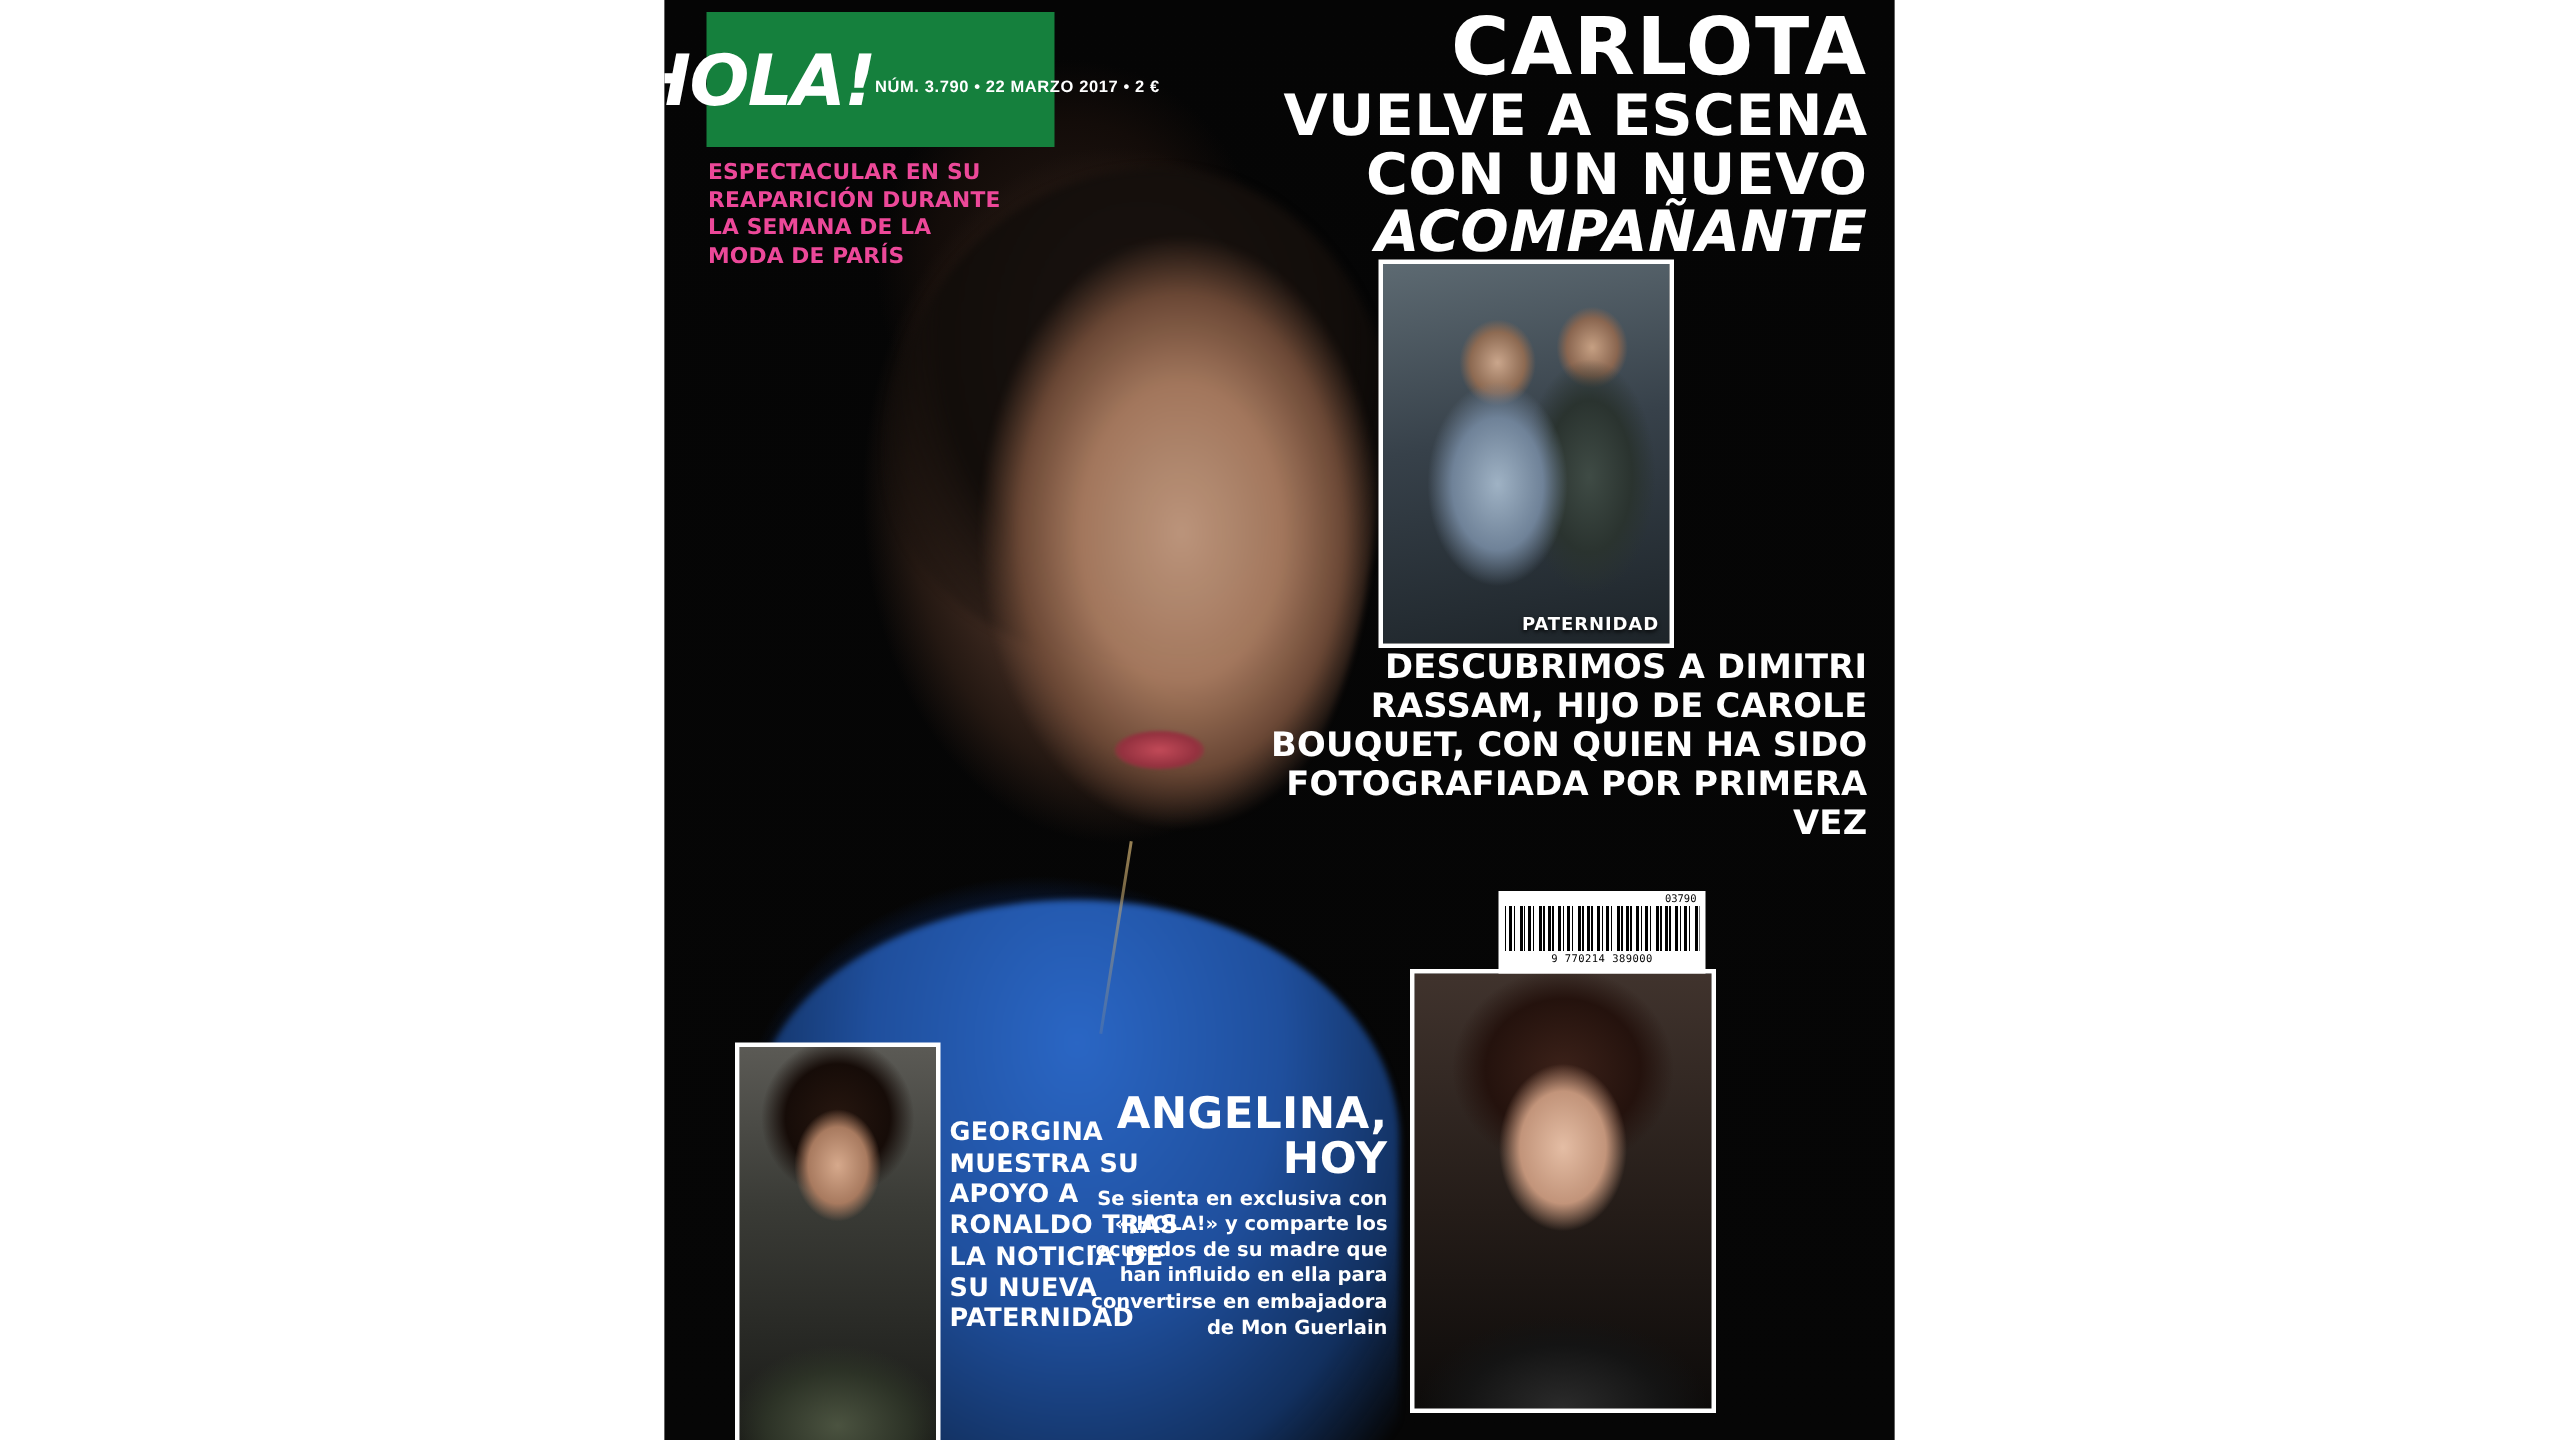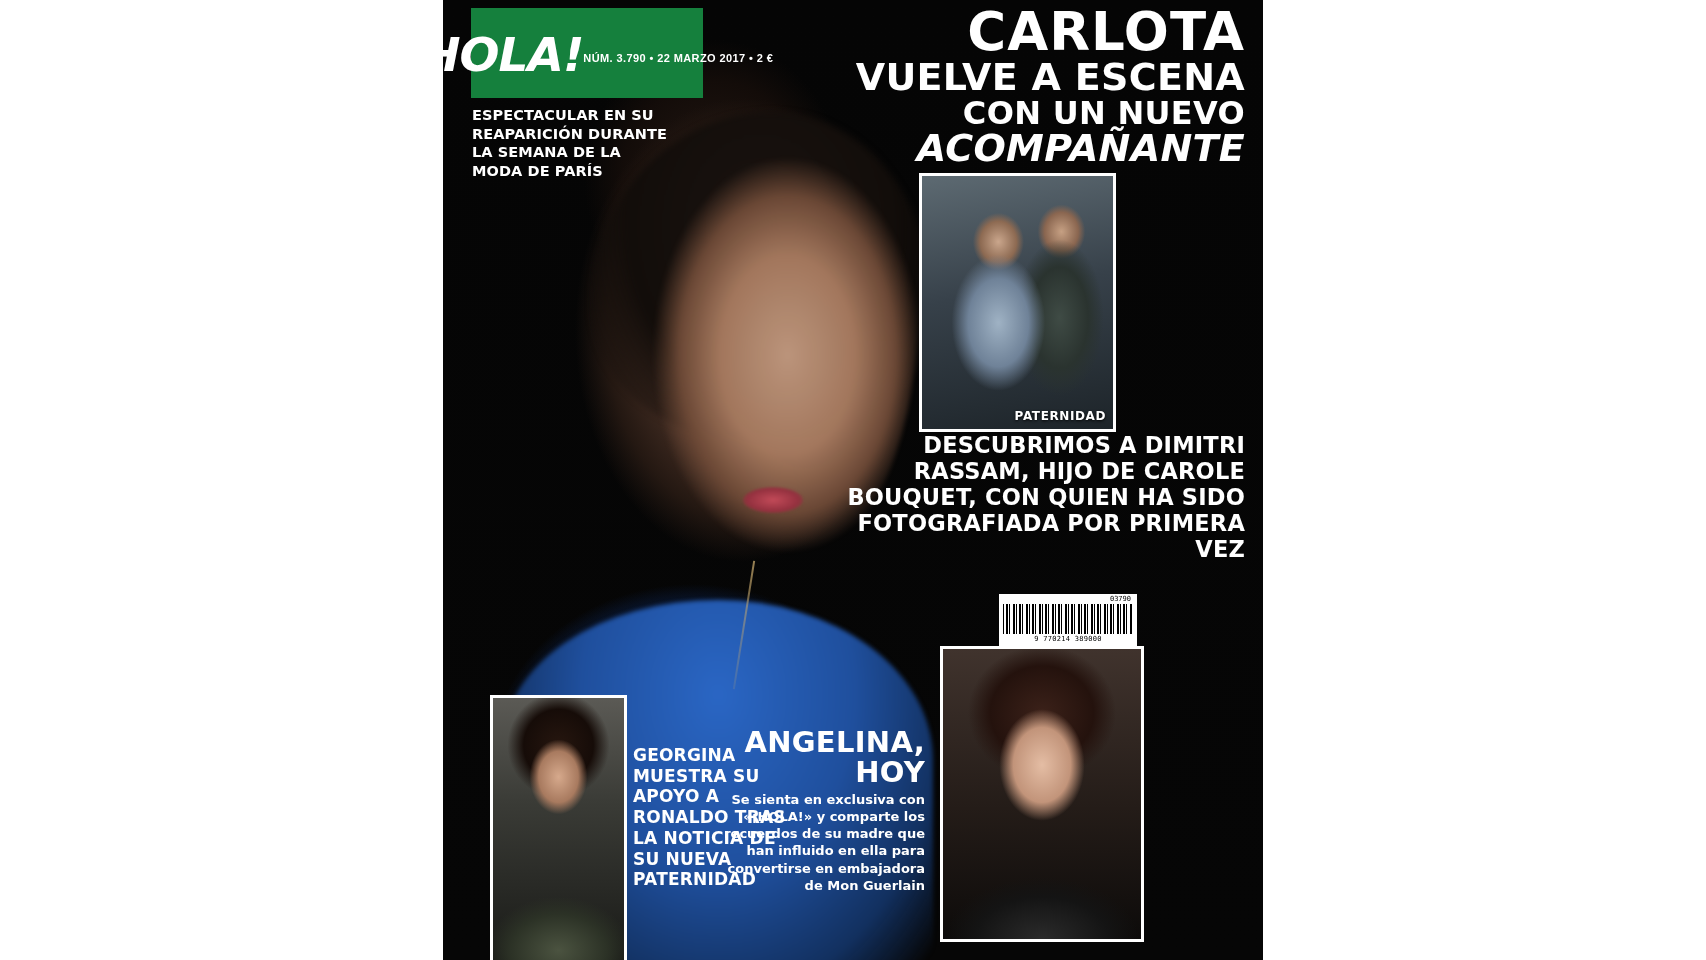"ESPECTACULAR EN SU REAPARICIÓN DURANTE" .teaser-topleft { color: #ffffff -> #ec4899 }
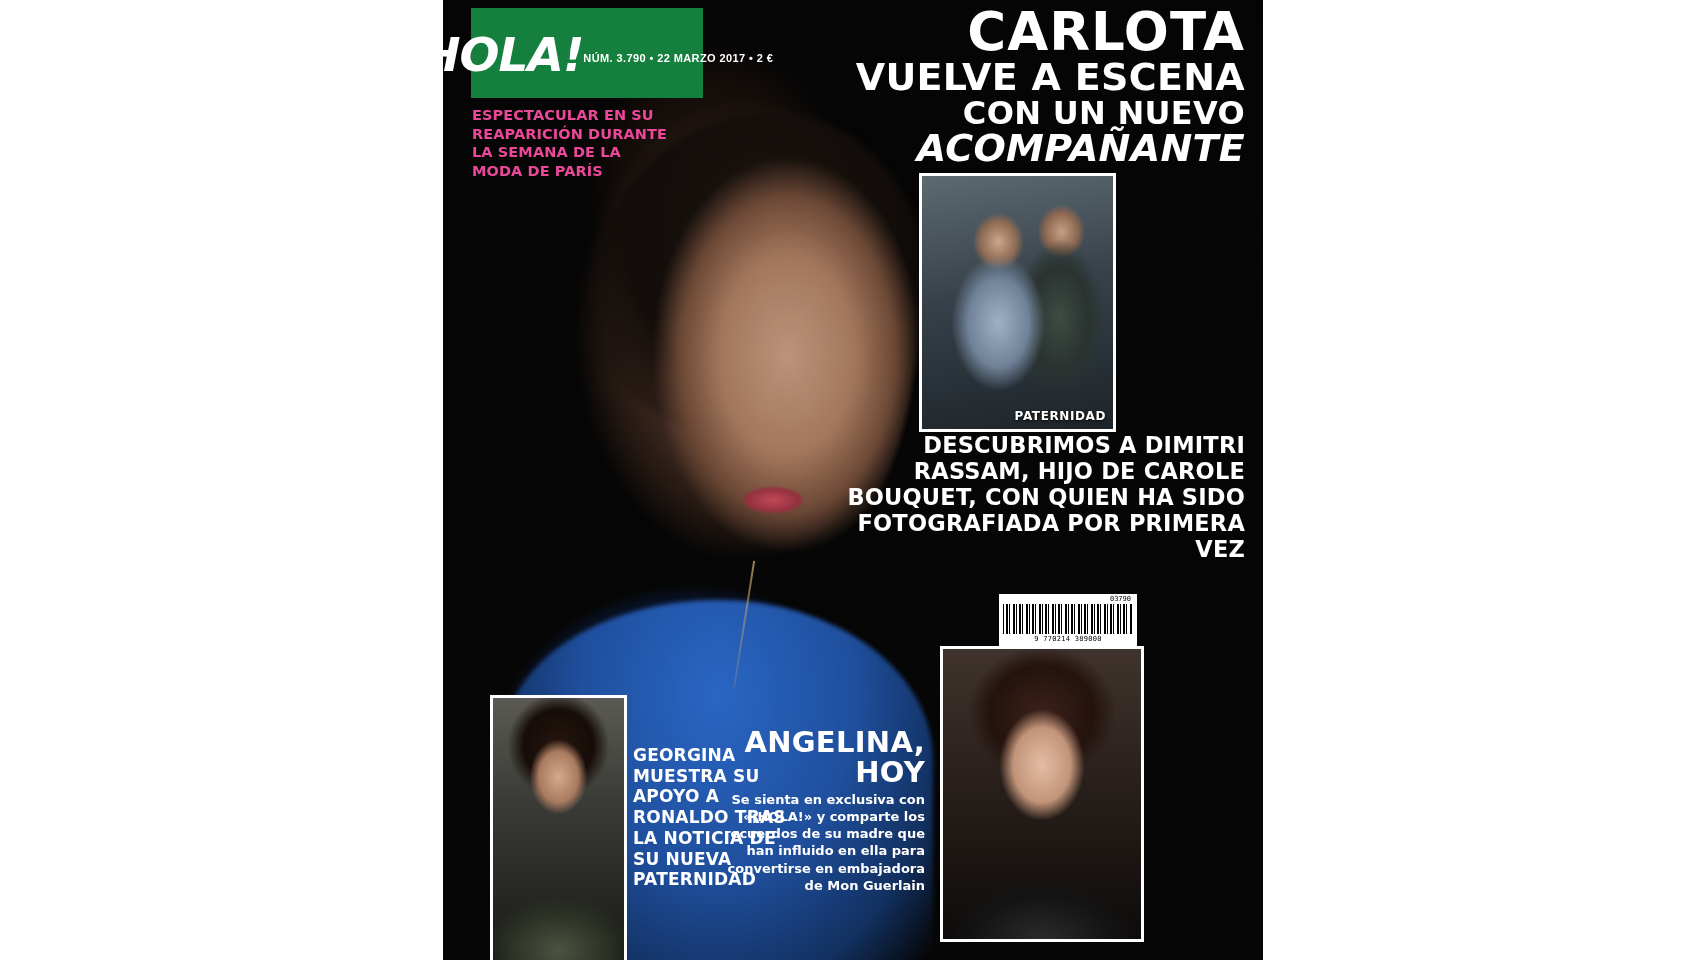"CON UN NUEVO" .headline .l3 { font-size: 32px -> 38px }
